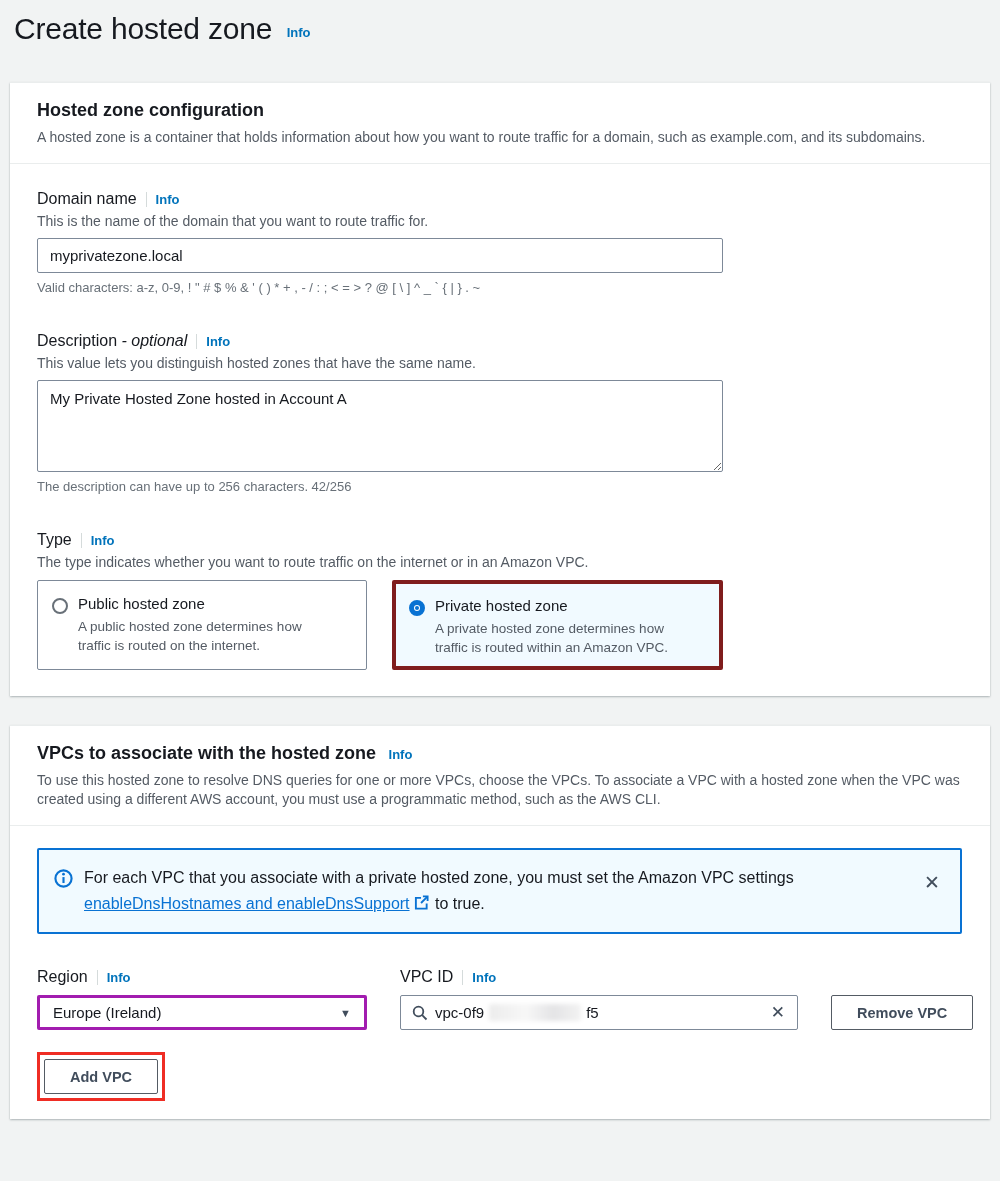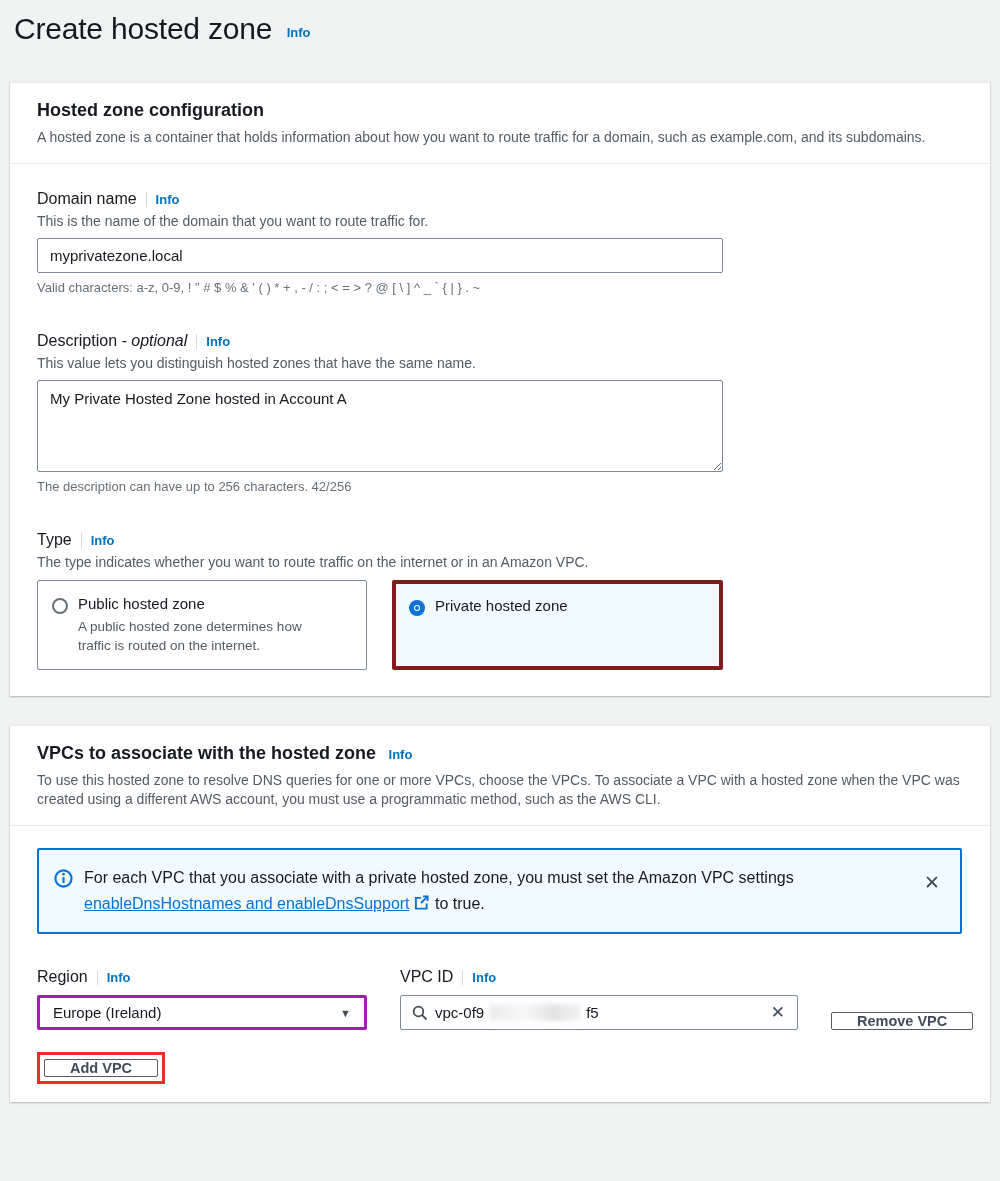"A private hosted zone determines" div.tile-desc { html: none -> <div>A private hosted zone determines how traffic is routed within an Amazon VPC.</div> }
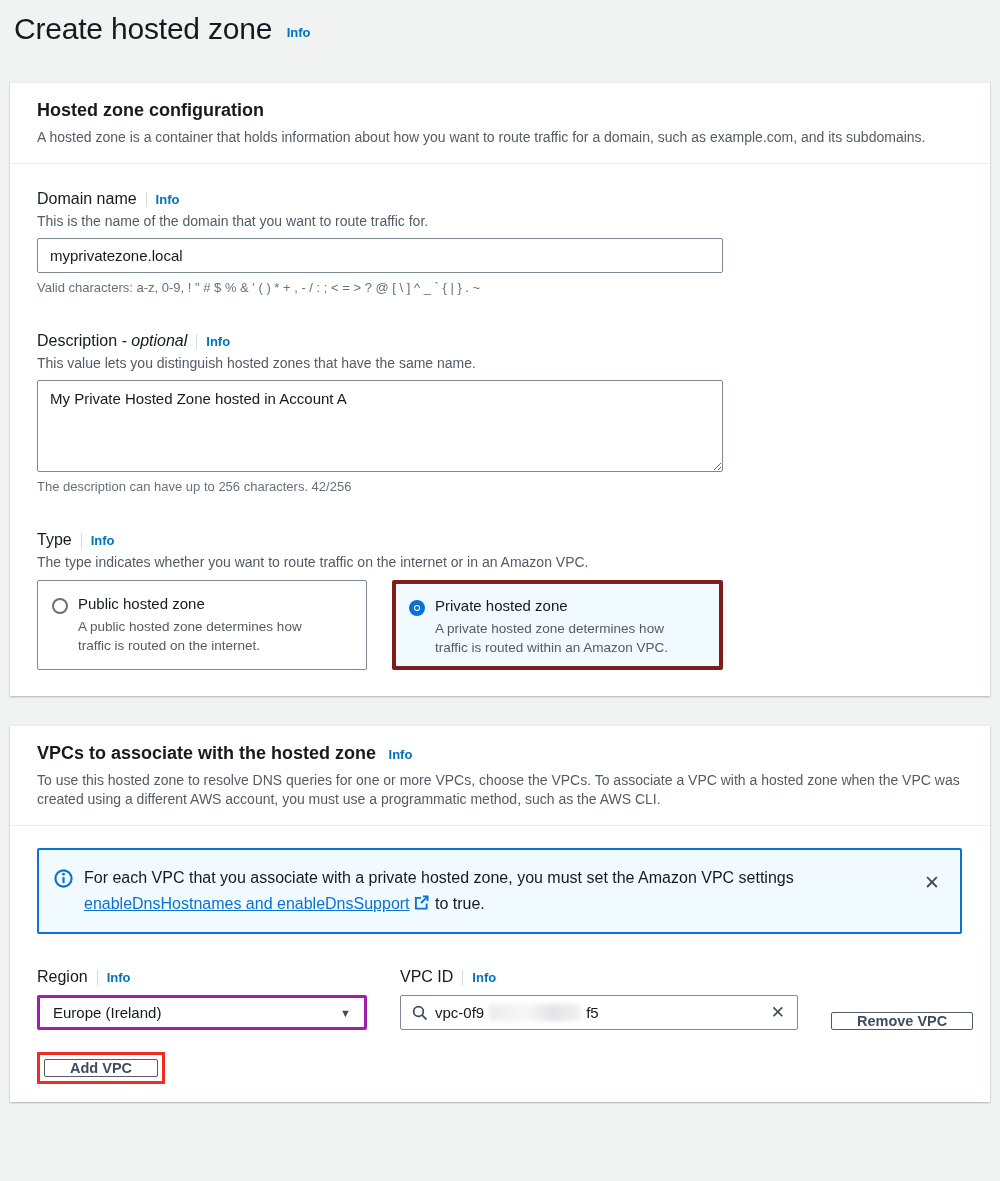"Remove VPC" .btn { height: 18px -> 35px }
